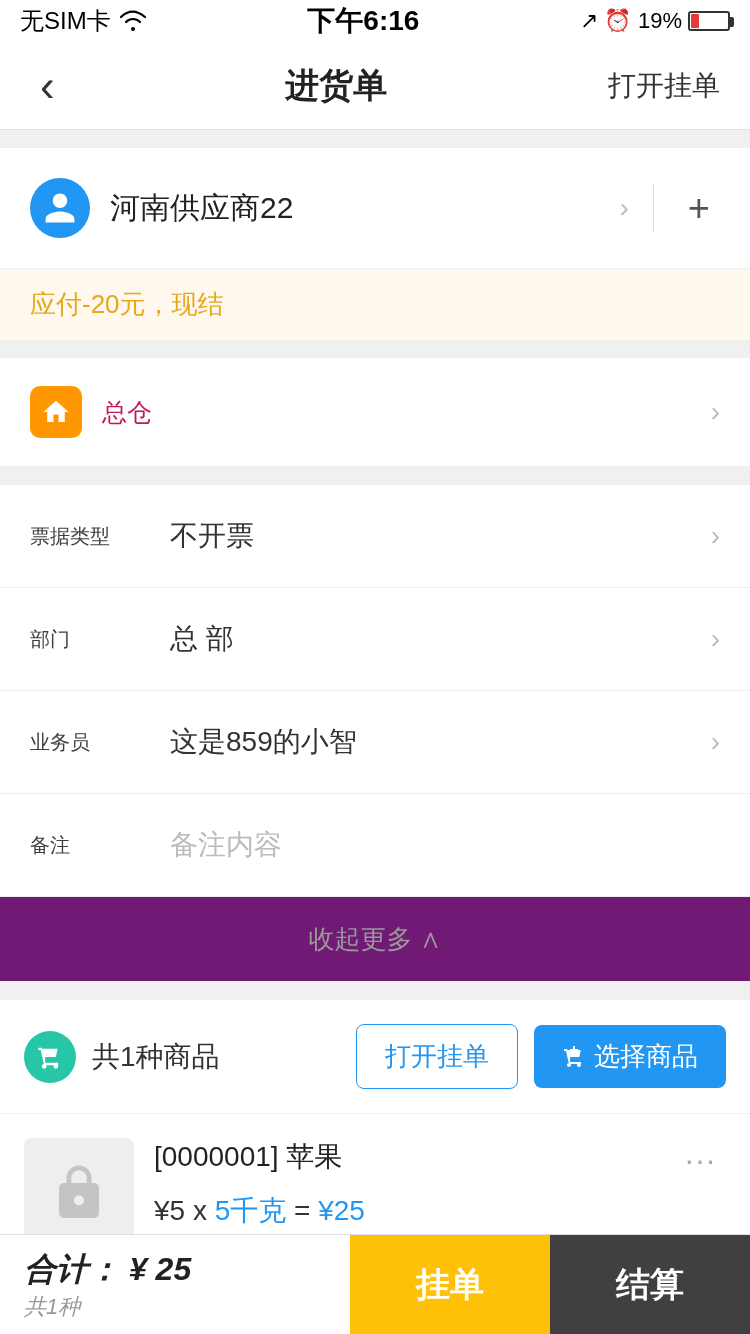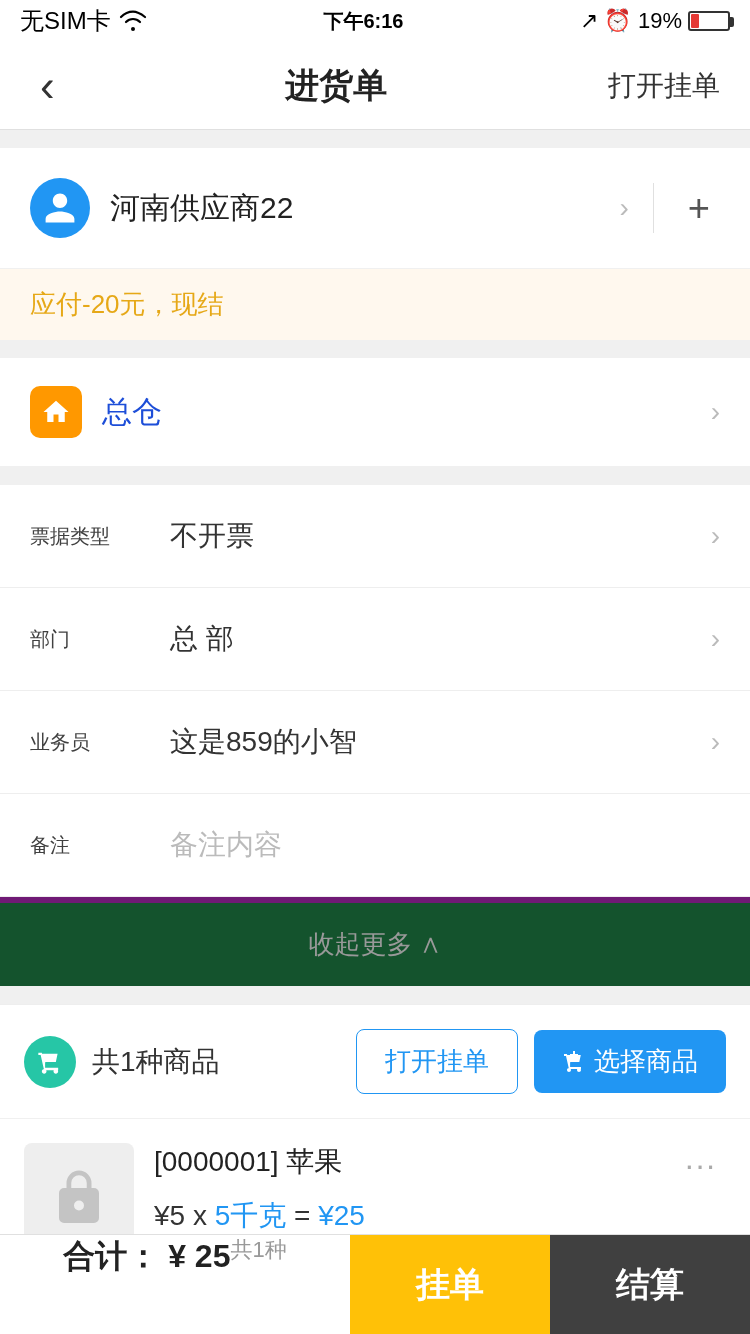"下午6:16" .status-center { font-size: 20px -> 28px }
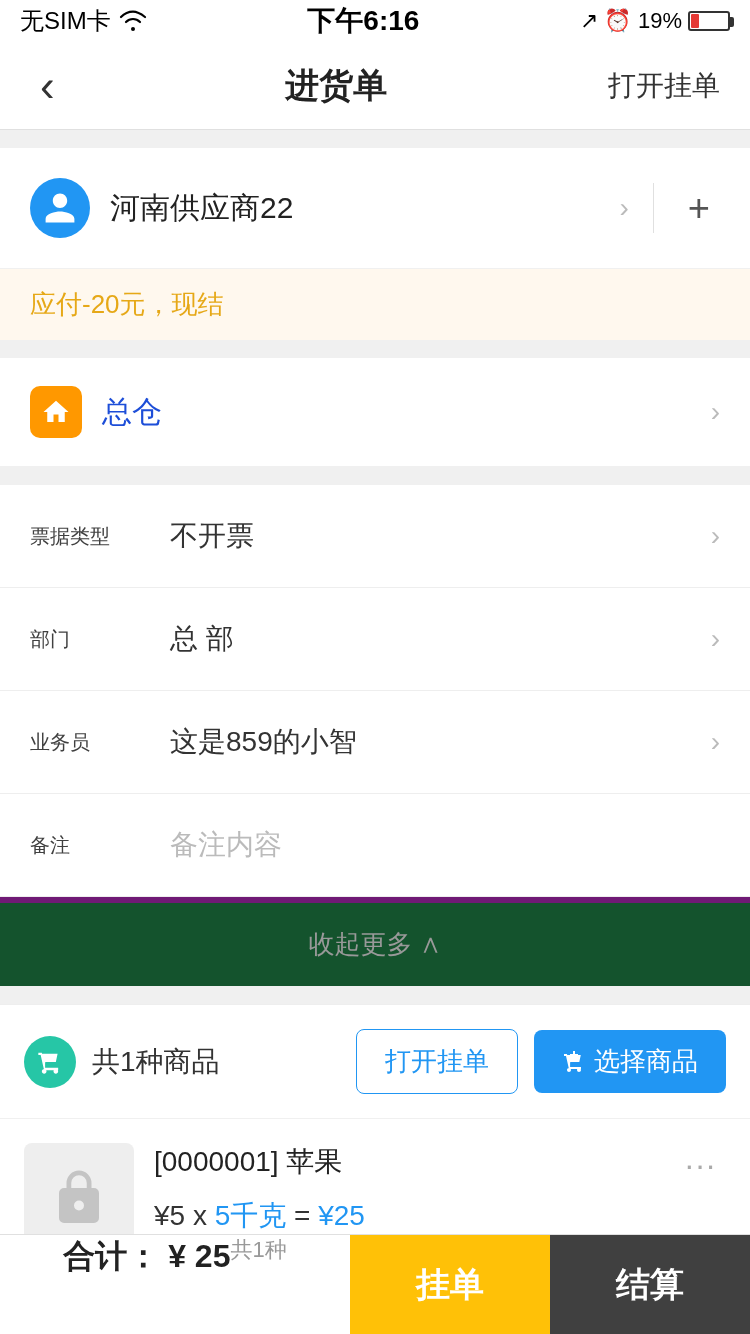"总仓" .row-label { color: #1d4ed8 -> #be185d; font-size: 30px -> 25px }
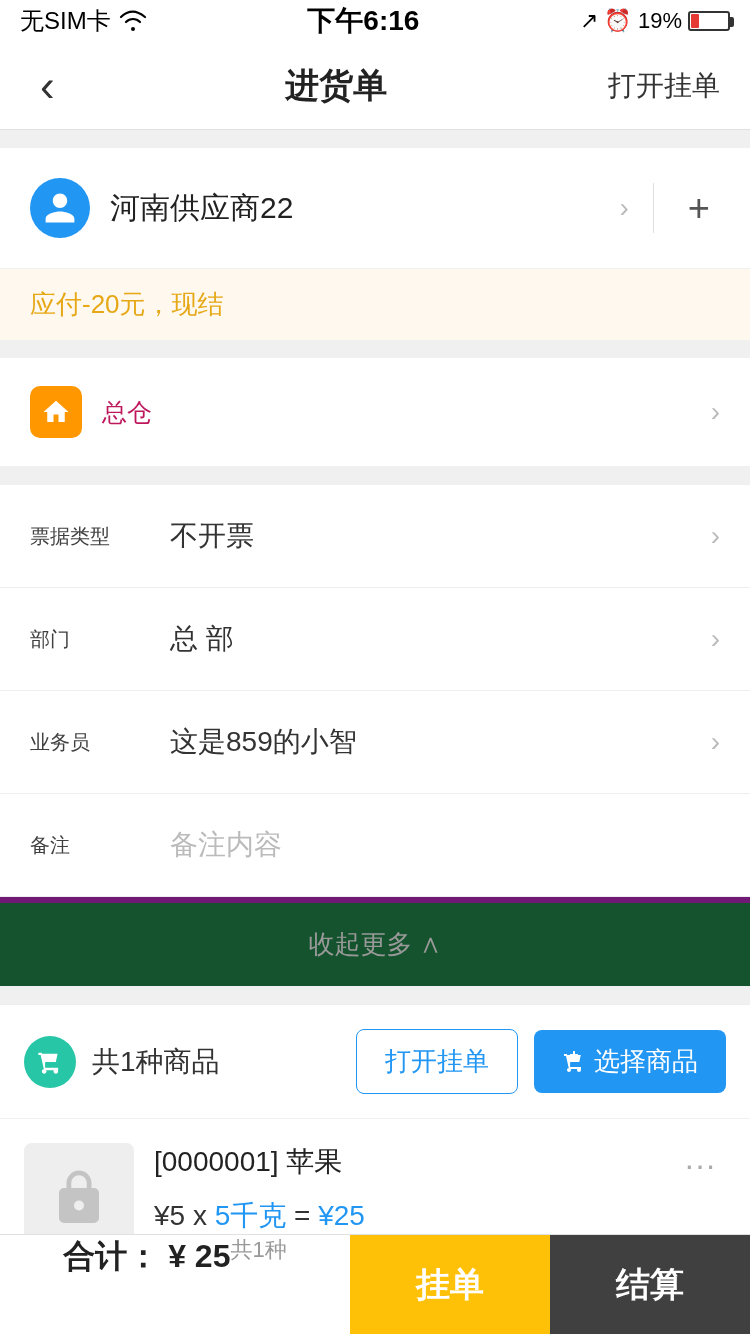"收起更多 ∧" .collapse-row { background: #14532d -> #701a75; border-top: 6px solid #701a75 -> 1px solid #701a75 }
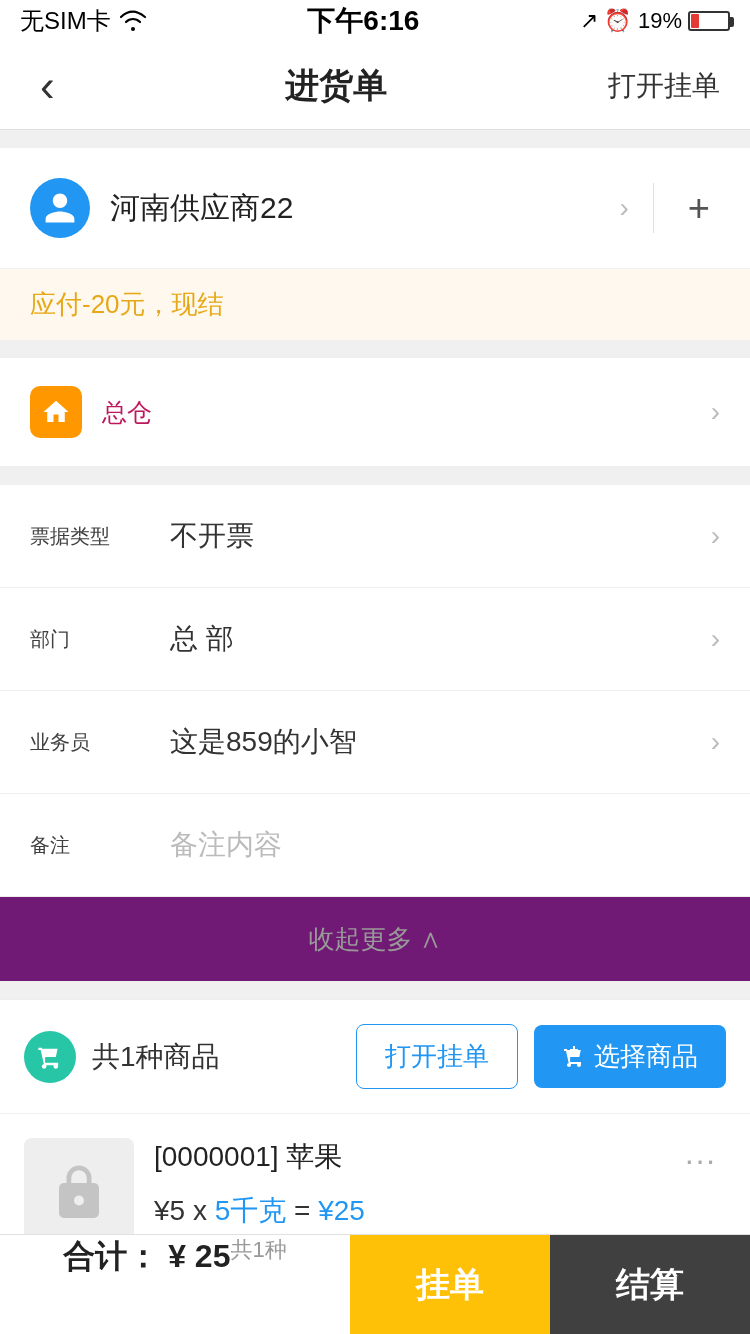"合计： ¥ 25" .bottom-summary { flex-direction: row -> column; font-style: none -> italic }
